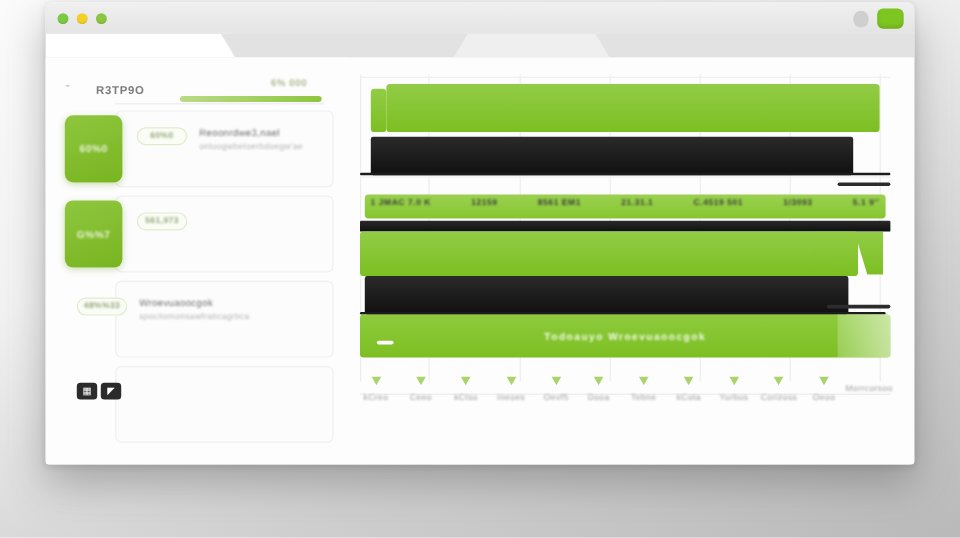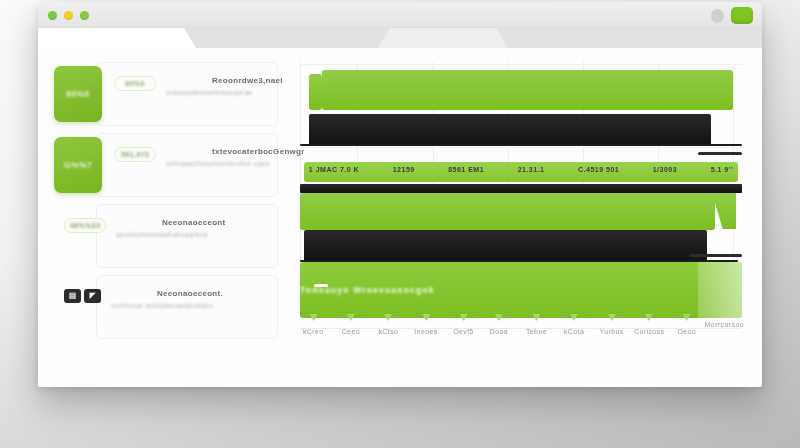"R3TP9O" div { html: none -> <div> <div> <span></span> <span></span> <span></span> </div> <div>R3TP9O</div> <div>6% 000</div> <div></div> <div></div> </div> }
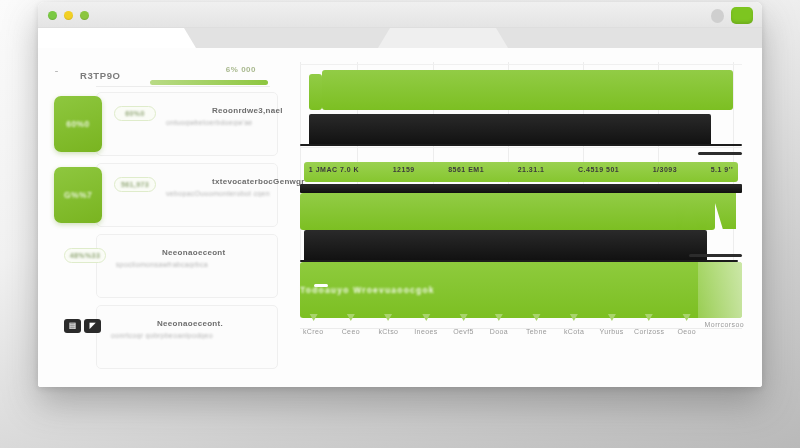"Reoonrdwe3,nael" .card-title { font-weight: bold -> normal; margin-left: 46px -> none }
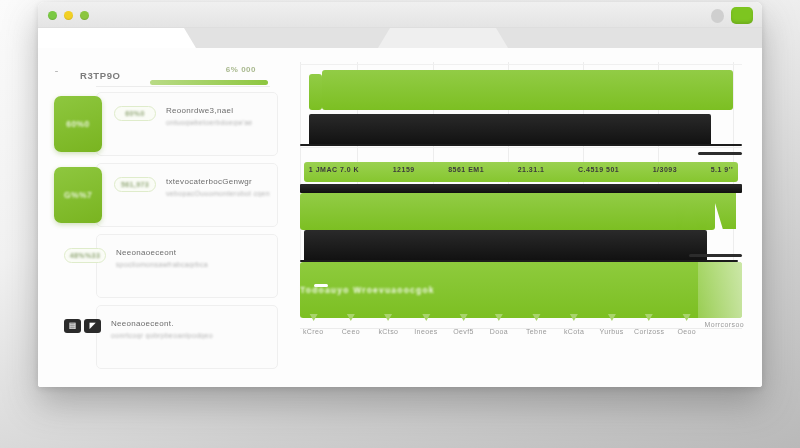"txtevocaterbocGenwgr" div.card-text { html: <div> <div>txtevocaterbocGenwgr</div> <div>vebopacOuuomonterobot cgen</div> </div> -> none }
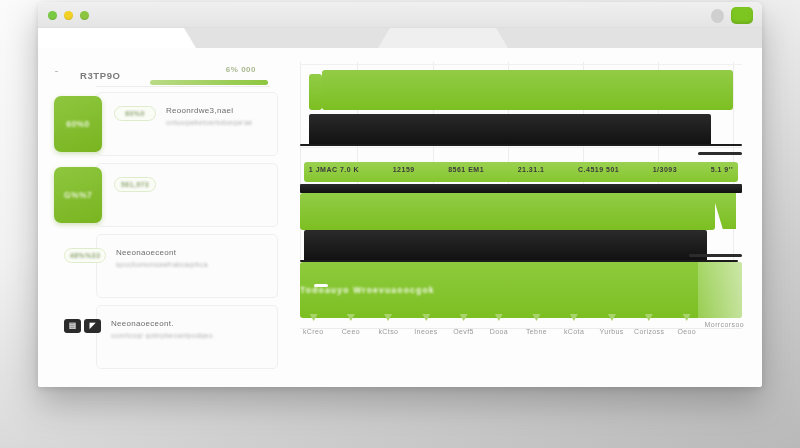"Neeonaoeceont" div.card-title { text: Neeonaoeceont -> Wroevuaoocgok }
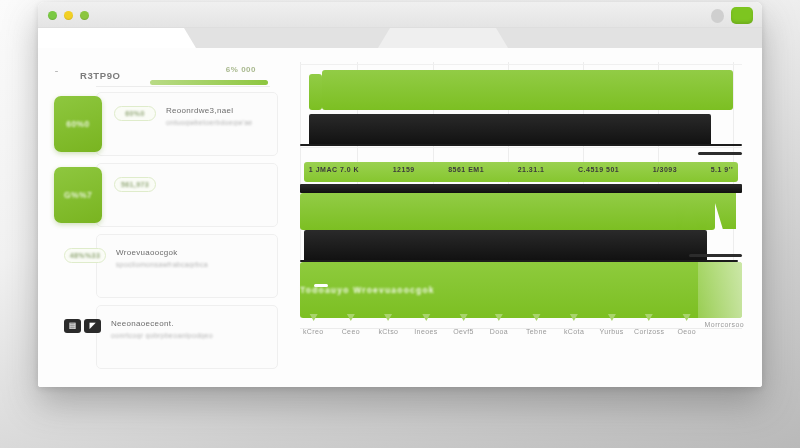"Todoauyo Wroevuaoocgok" #summary-bar { height: 56px -> 36px; justify-content: flex-start -> center }
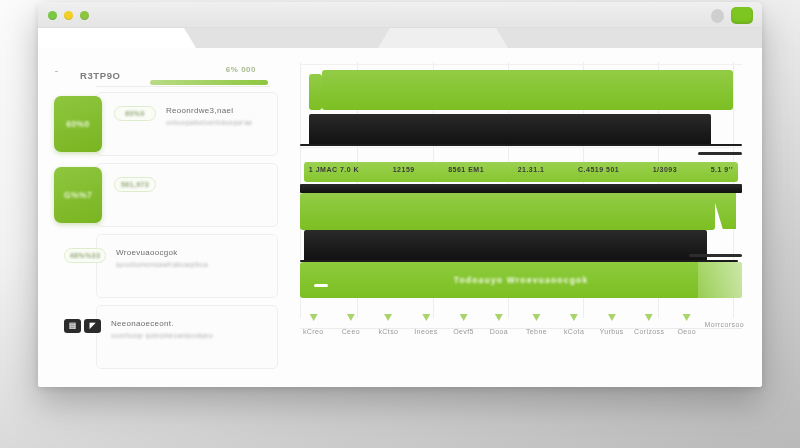"Neeonaoeceont." div.card-text { html: <div> <div>Neeonaoeceont.</div> <div>oonrtcogr gobrpbeoanlpodgeo</div> </div> -> none }
